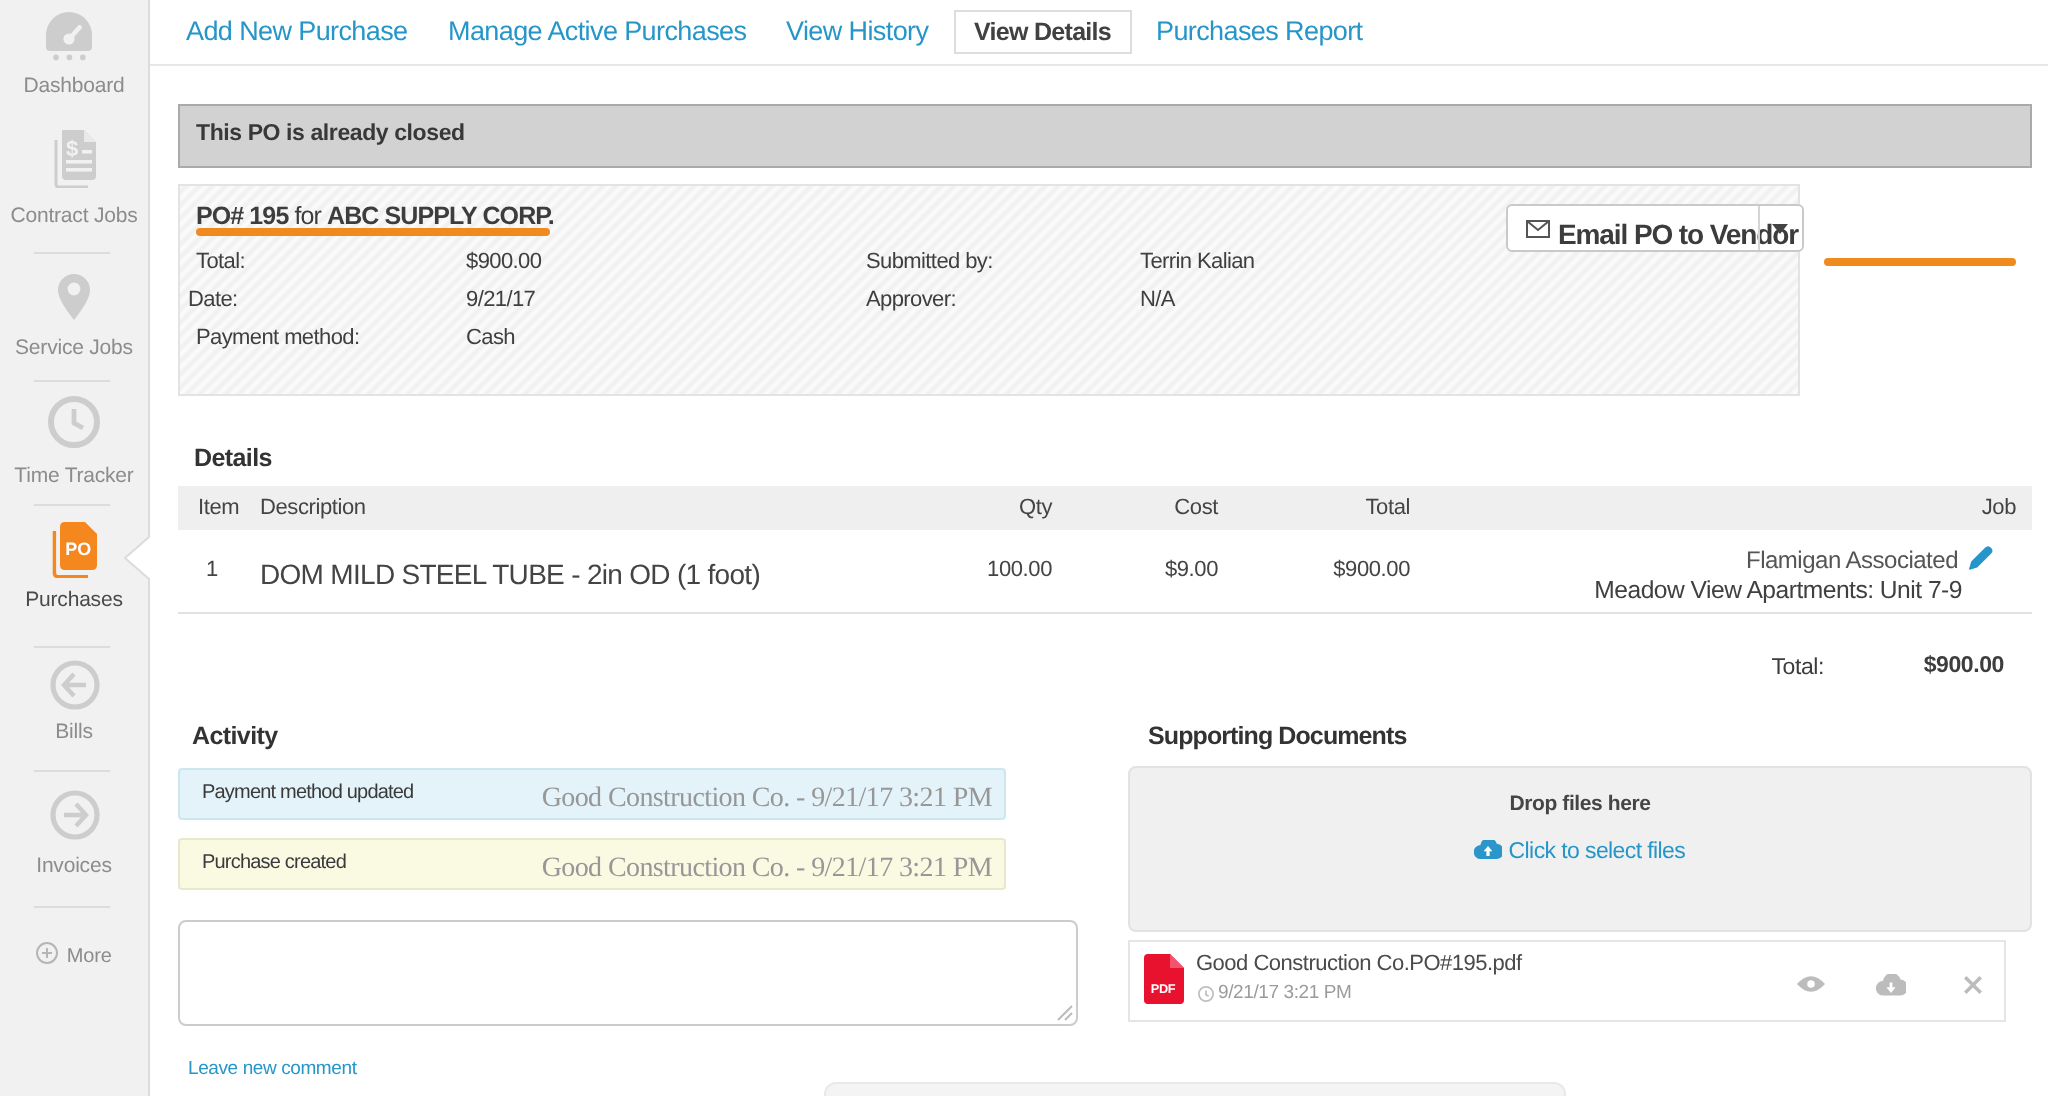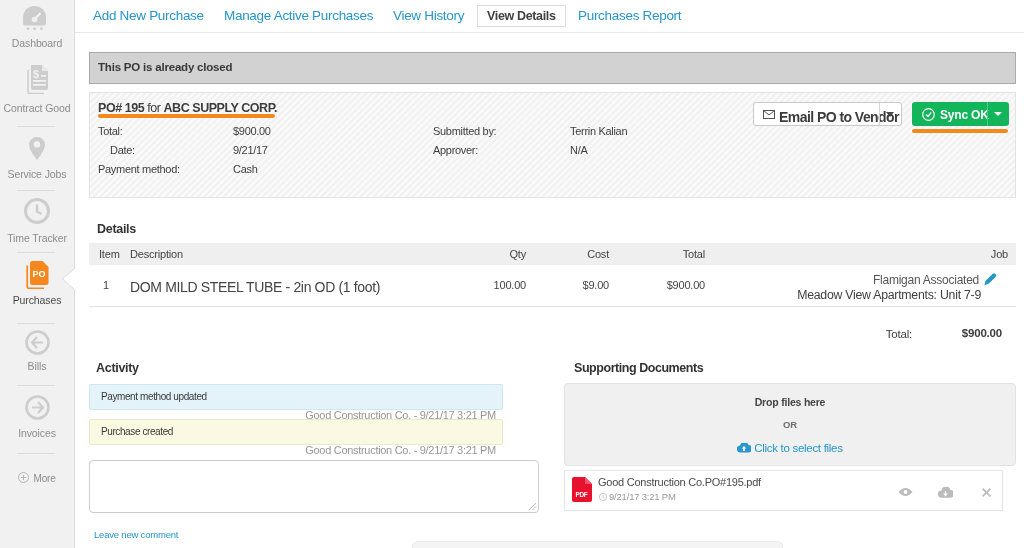"Contract Good" span.sb-label { text: Good -> Jobs }
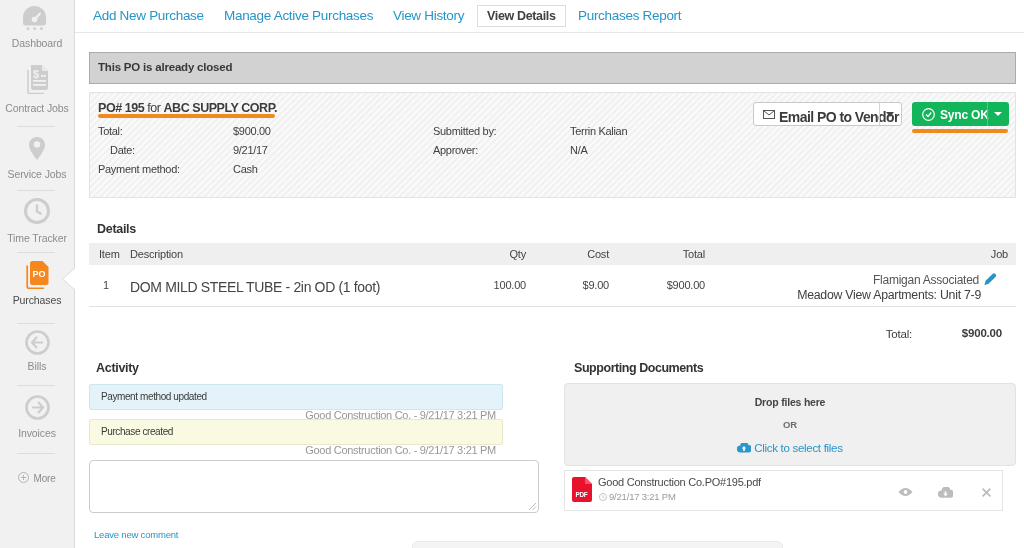"PO# 195 for ABC SUPPLY" #popanel { width: 927px -> 811px }
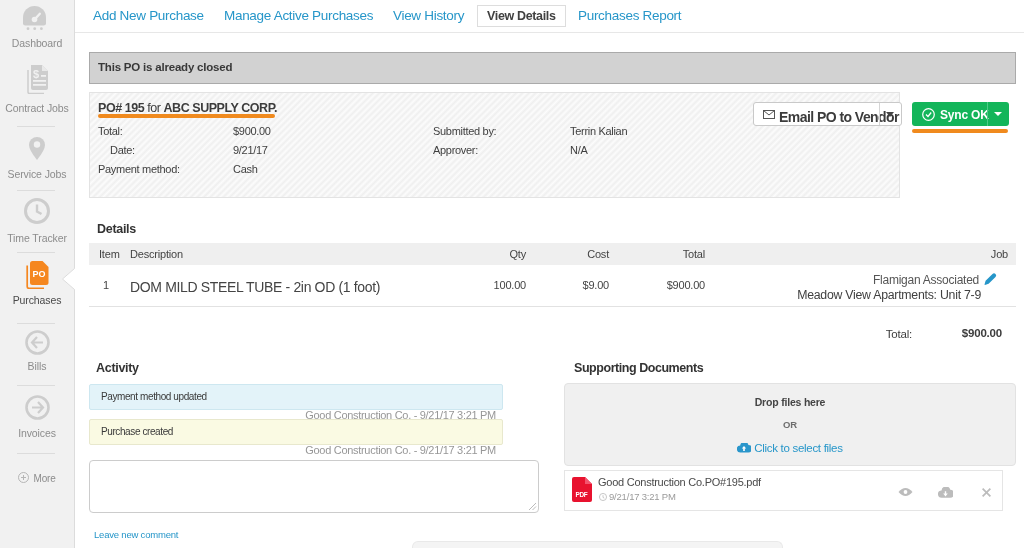"Sync OK" div { html: <div> <svg> <circle></circle> <path></path> </svg> <span>Sync OK</span> <div></div> <div></div> </div> -> none }
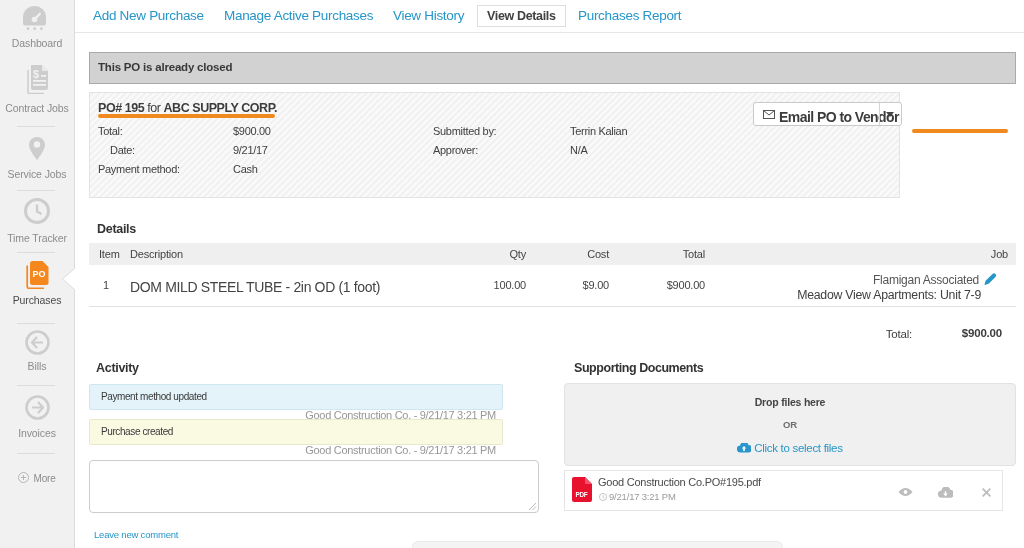"Date:" div.fld { left: 20px -> 4px }
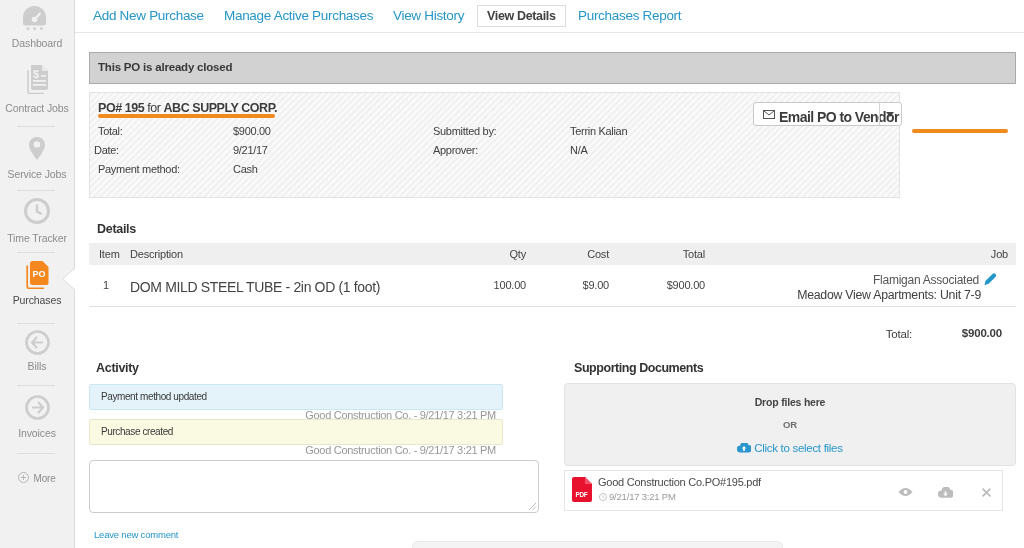"Good Construction Co. - 9/21/17" .note .ts { font-family: none -> Liberation Serif, serif; font-size: 11px -> 14px; top: 24px -> 7px }
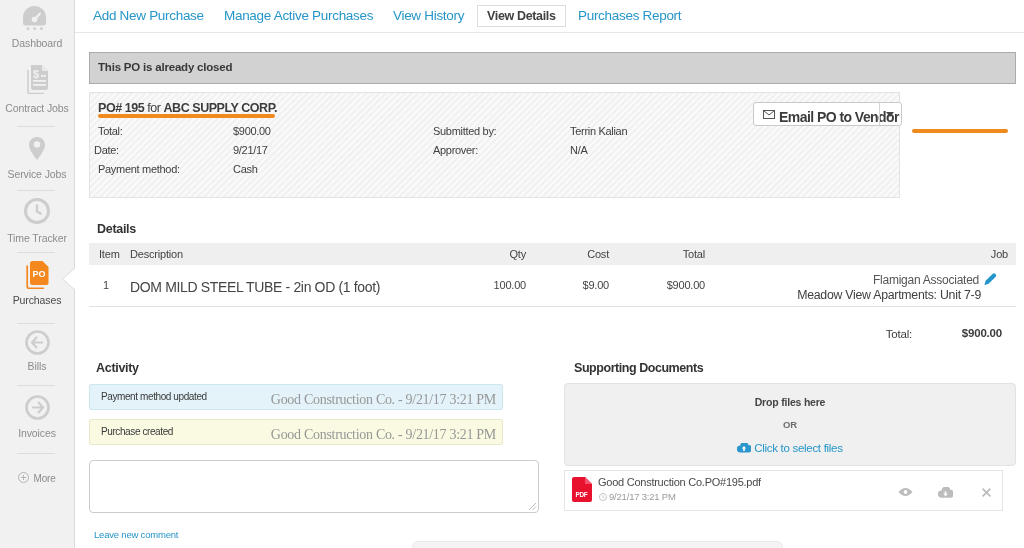"OR" div { html: <div>OR</div> -> none }
